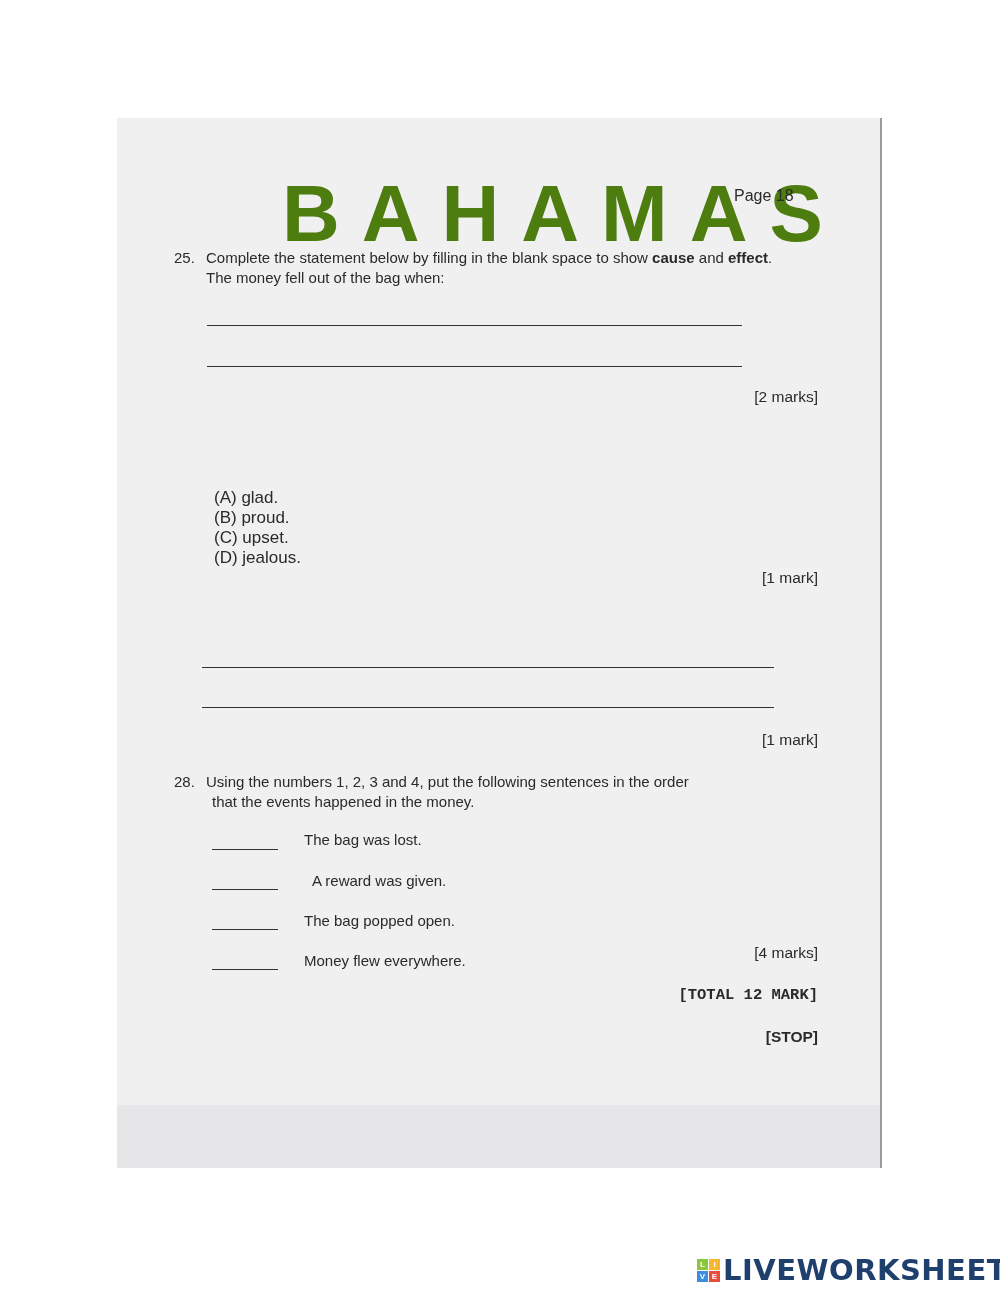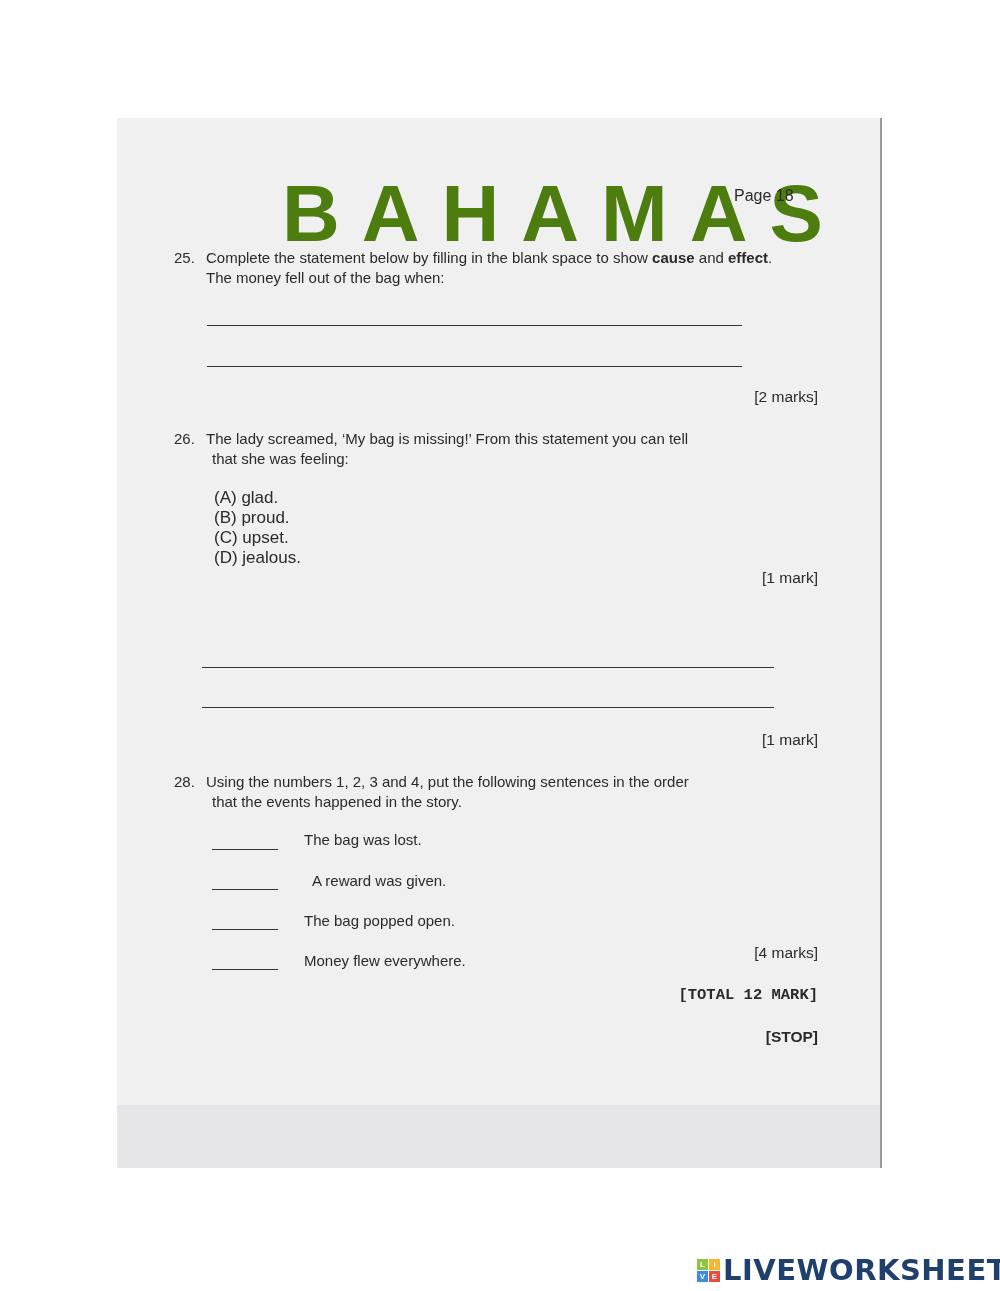"26." div.abs { html: <div> <span>26.</span> <div>The lady screamed, ‘My bag is missing!’ From this statement you can tell</div> <div>that she was feeling:</div> </div> -> none }
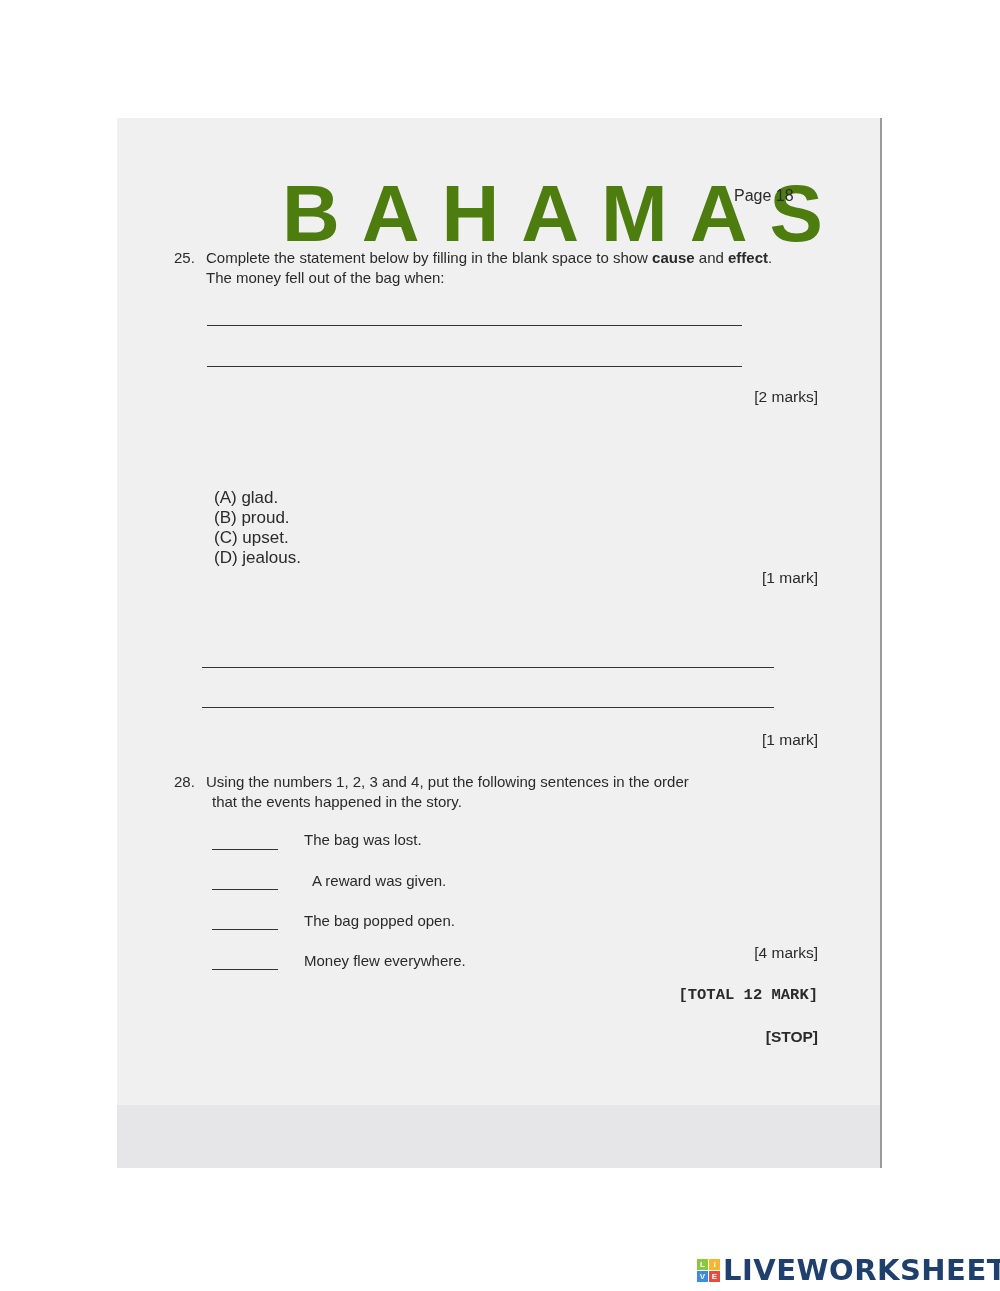"that the events happened in" div.indent { text: story -> money }
